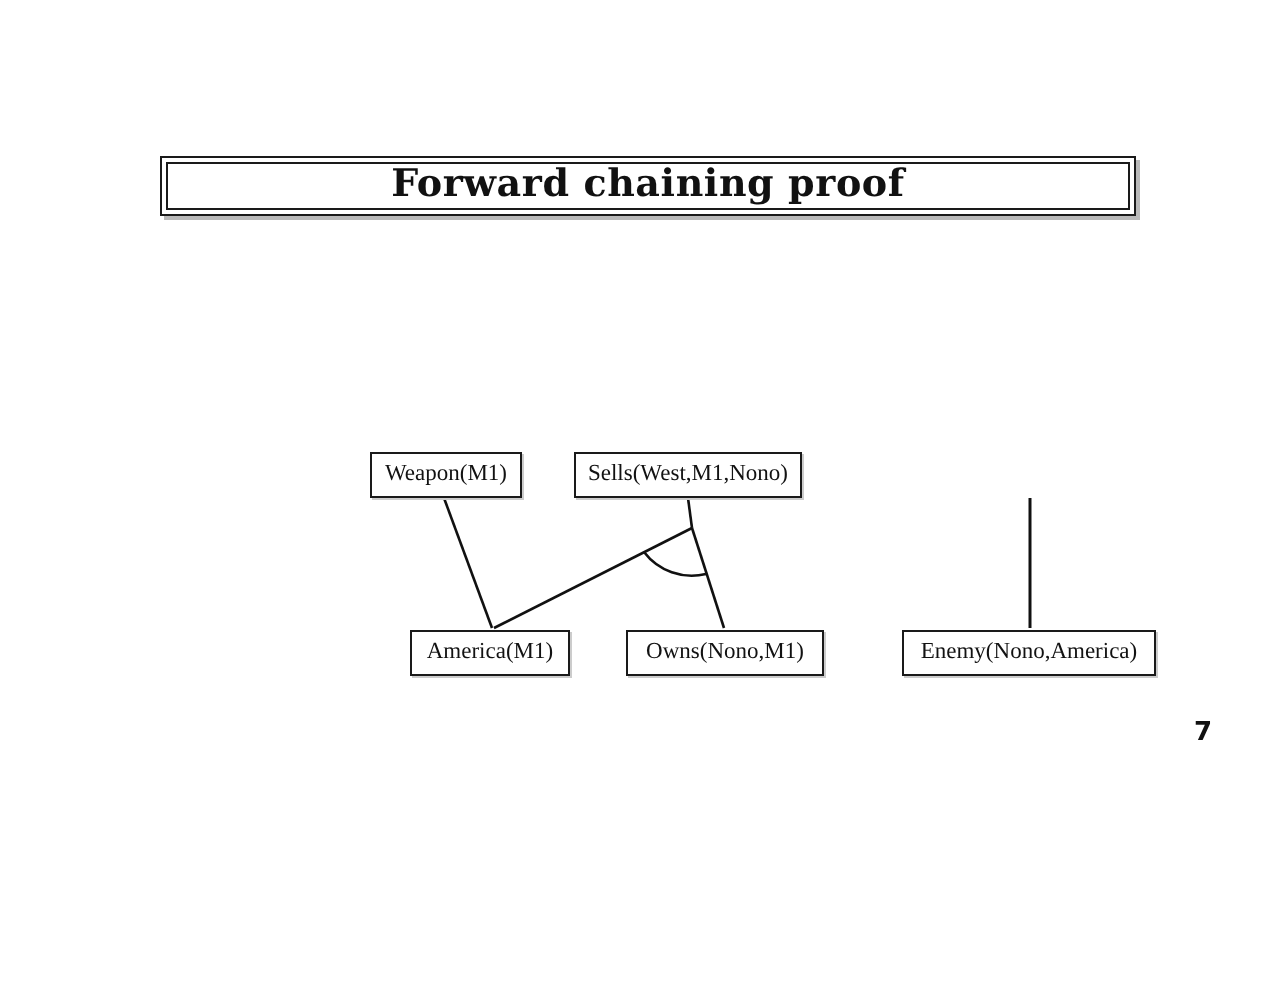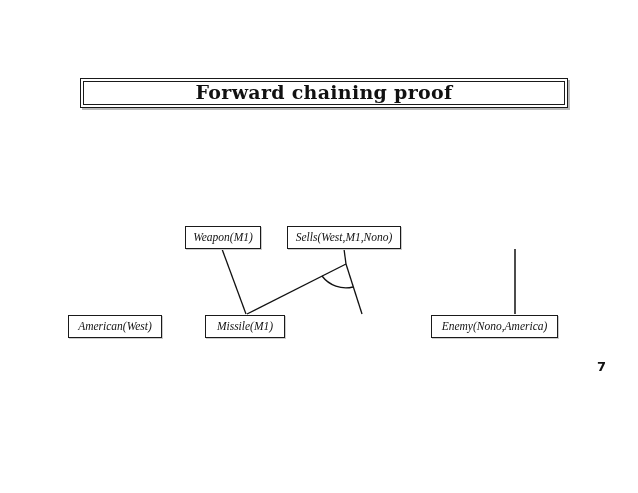"Weapon(M1)" .node-label { font-style: italic -> none }
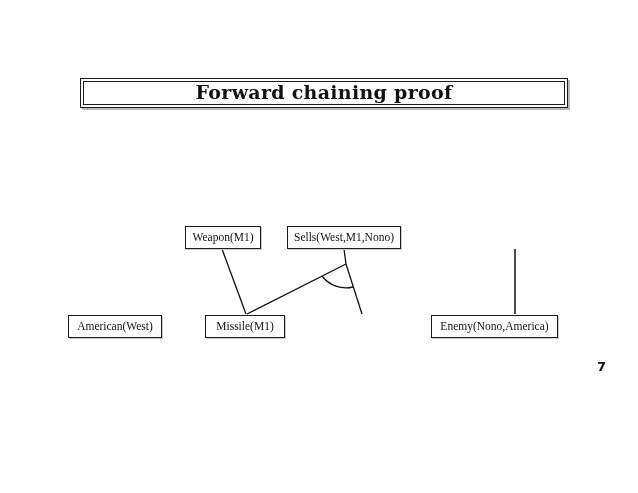"American(West)" div.node { html: <div> <span>American(West)</span> </div> -> none }
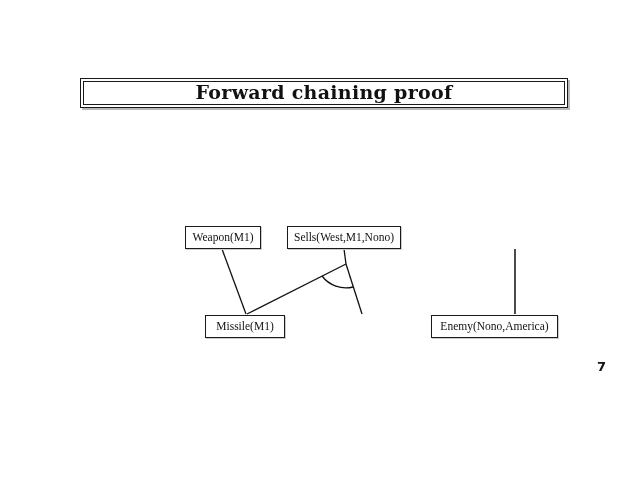"Missile(M1)" span.node-label { text: Missile -> America }
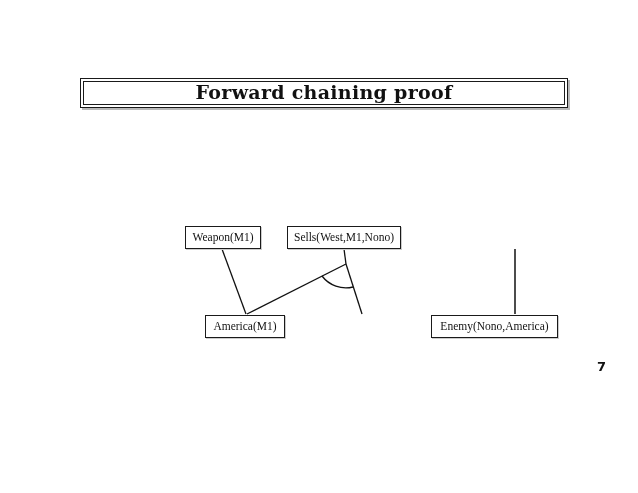"Owns(Nono,M1)" div.node { html: none -> <div> <span>Owns(Nono,M1)</span> </div> }
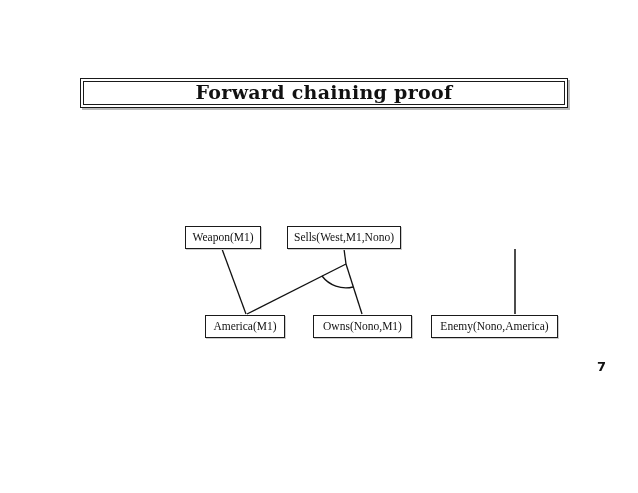"Enemy(Nono,America)" #node-enemy { left: 431px -> 451px }
